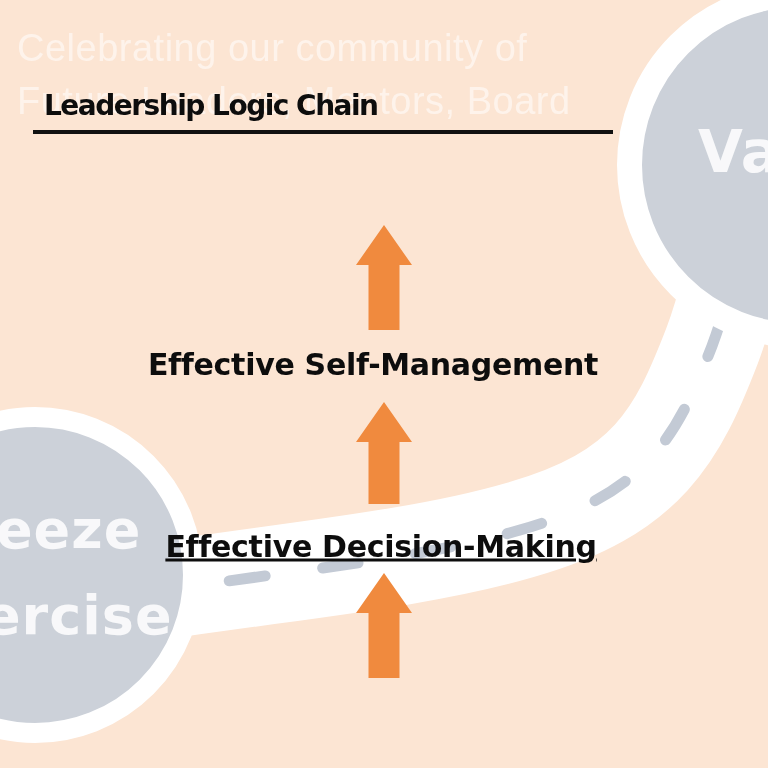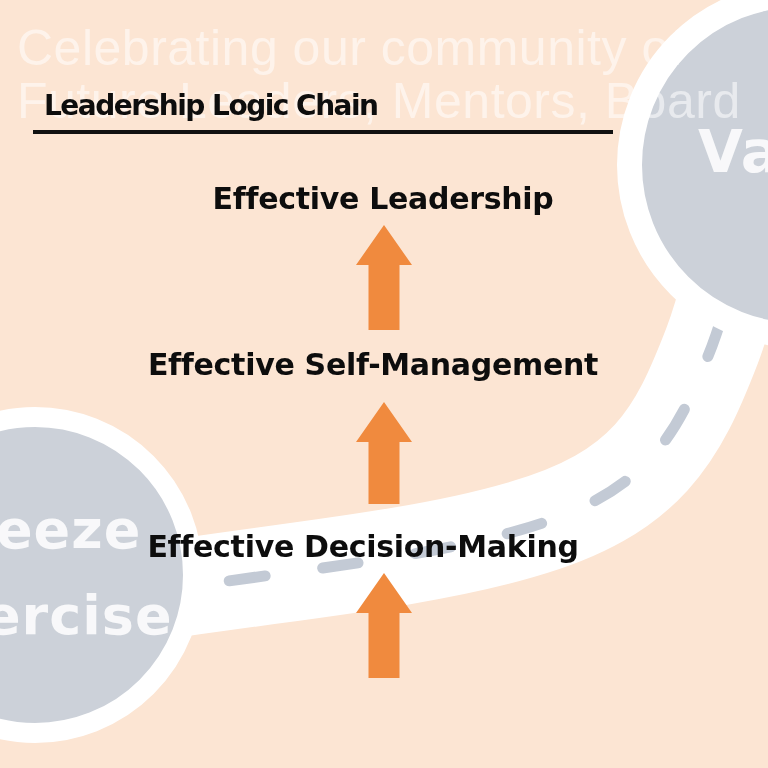"Celebrating our community of" .faded-text { font-size: 50px -> 38px }
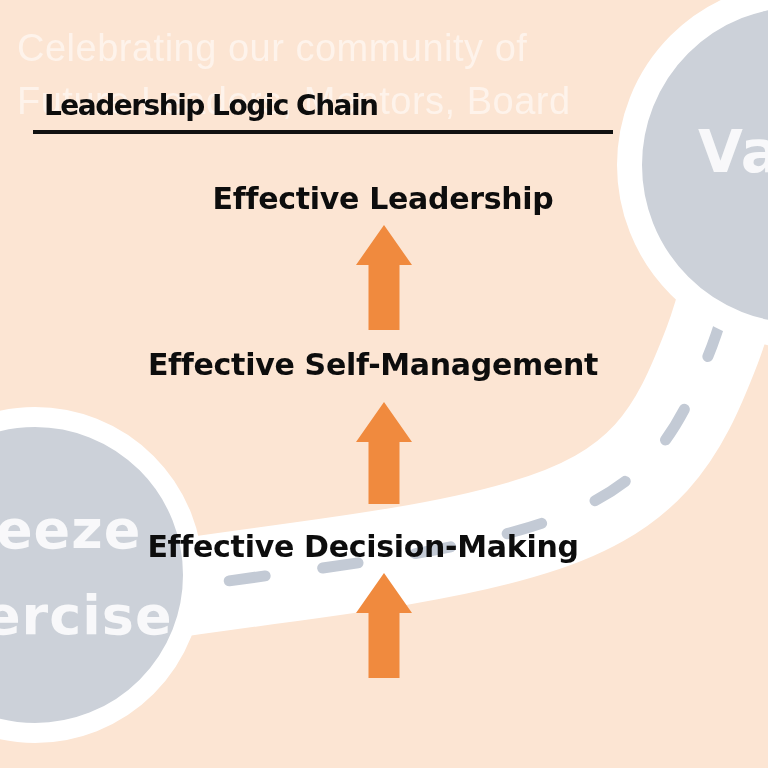"Effective Leadership" div.step-label { html: <div>Effective Leadership</div> -> none }
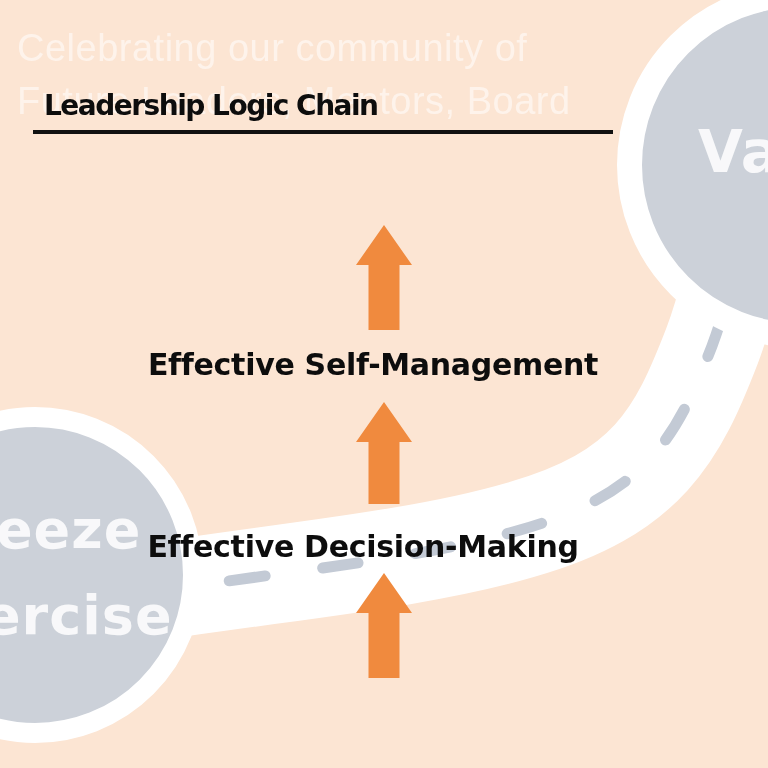"Effective Decision-Making" .lbl-2 { left: 363px -> 381px; text-decoration: none -> underline }
